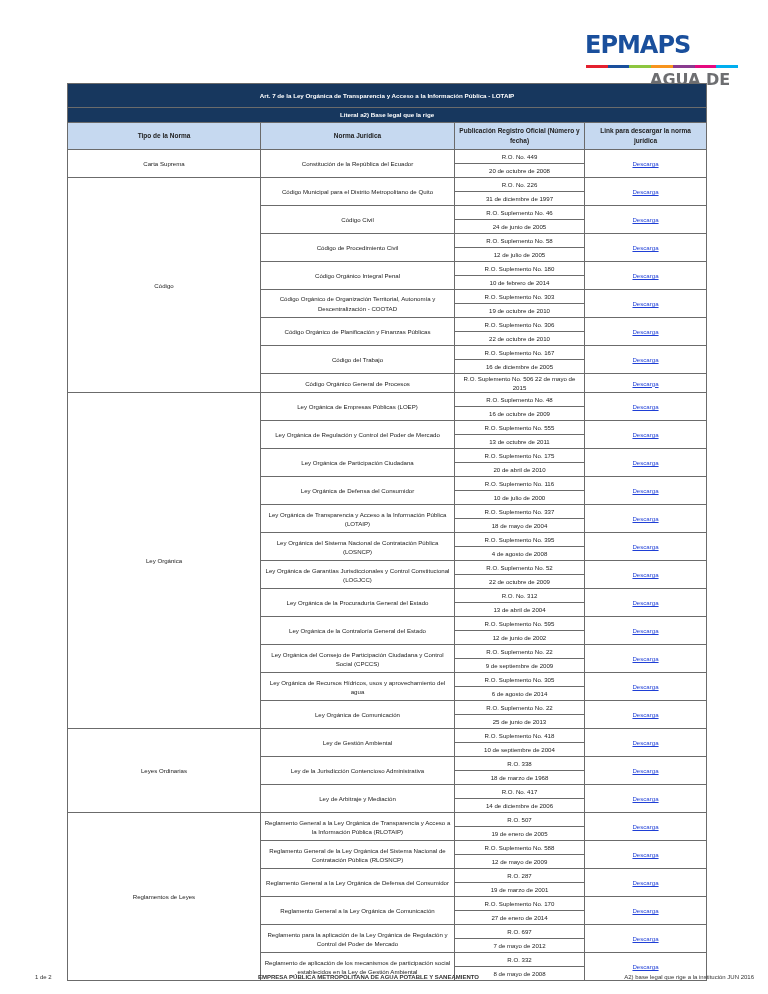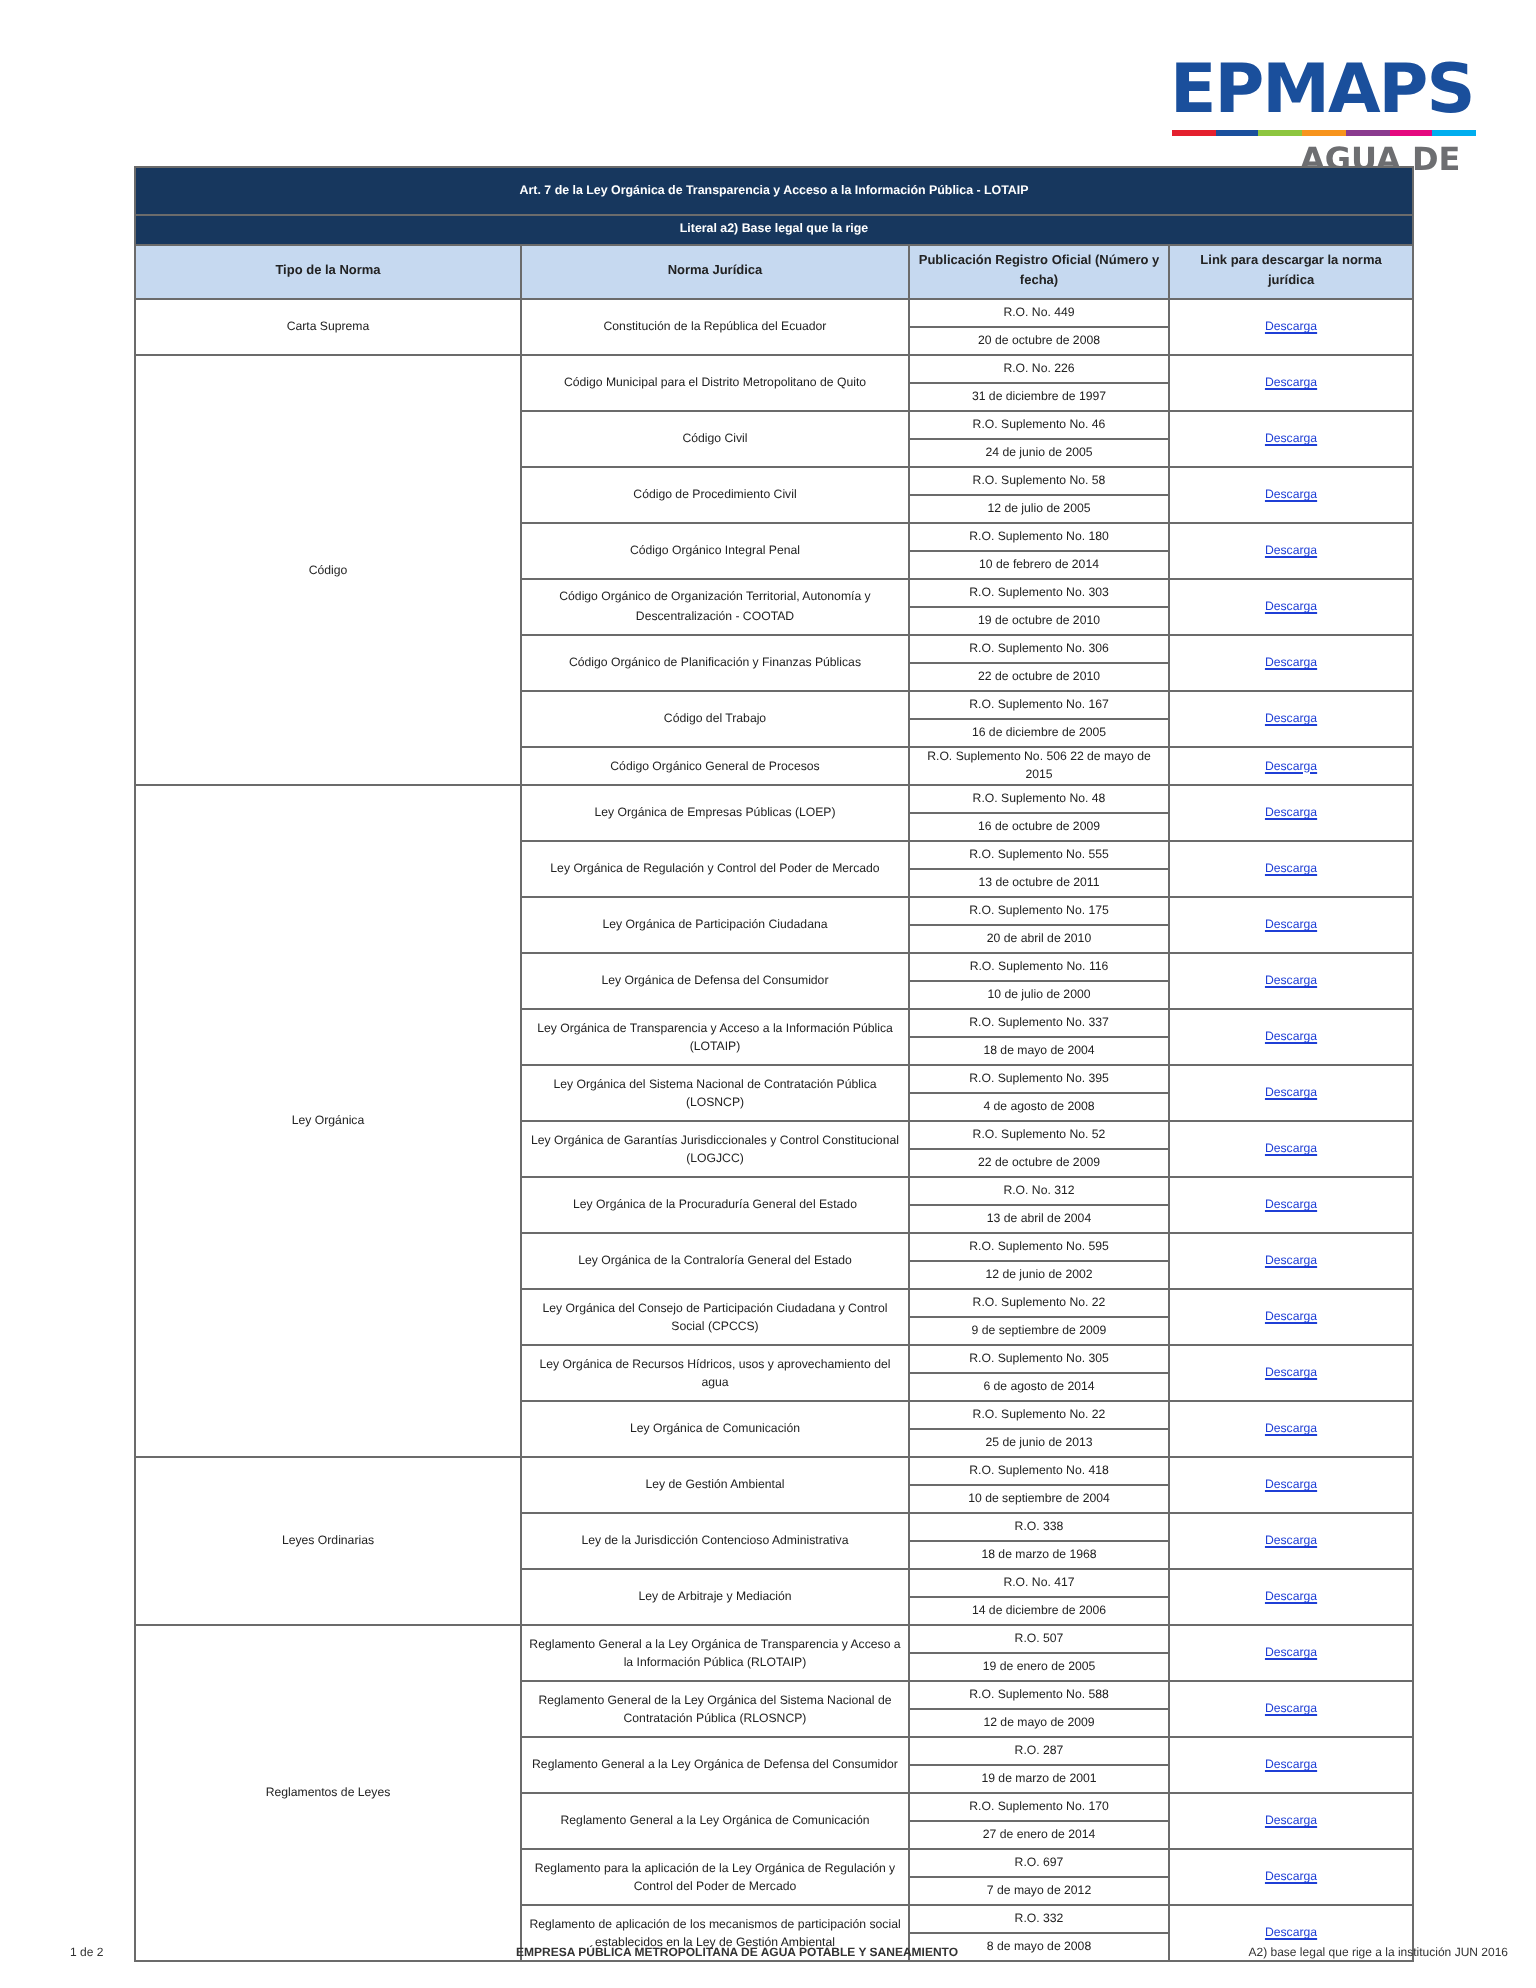"EPMAPS" .logo .brand { font-size: 34px -> 24px }
